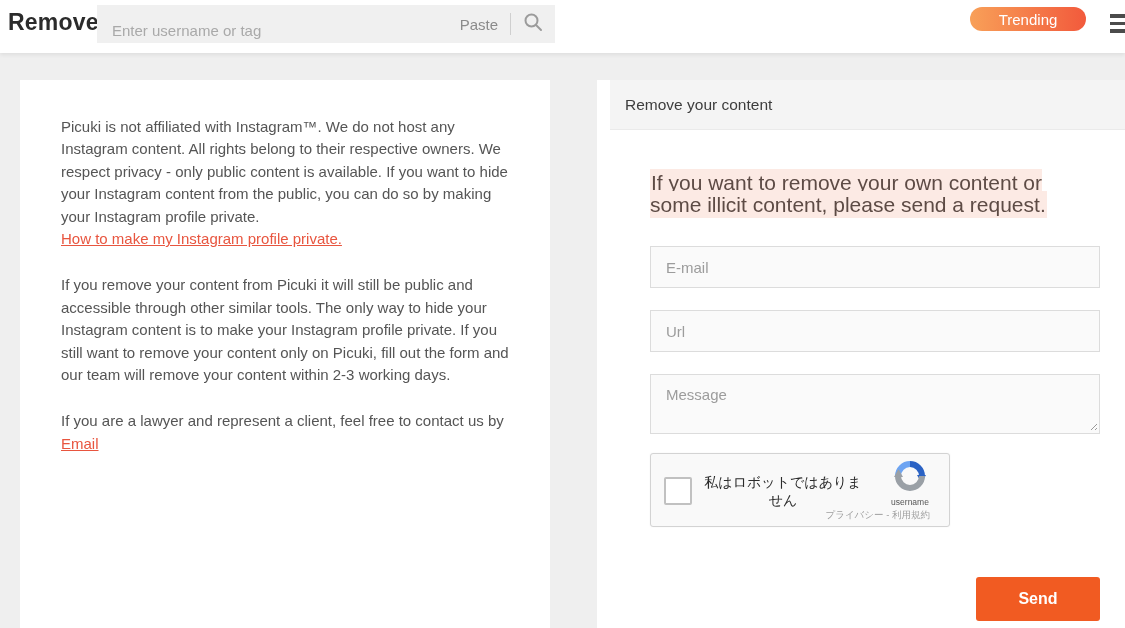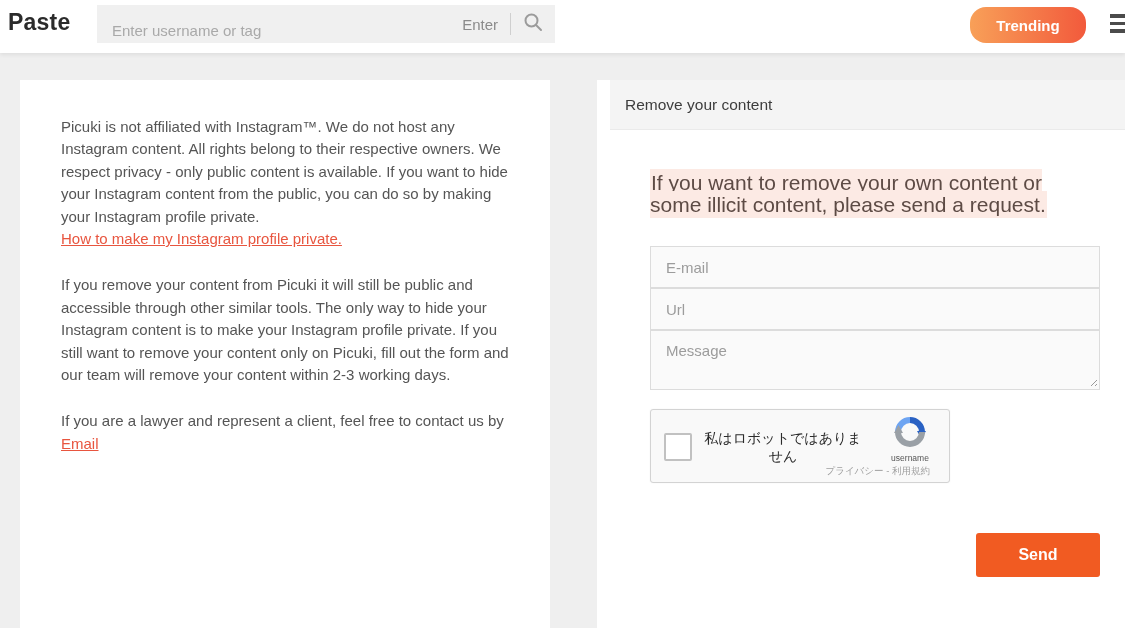"Paste" div.logo { text: Paste -> Remove }
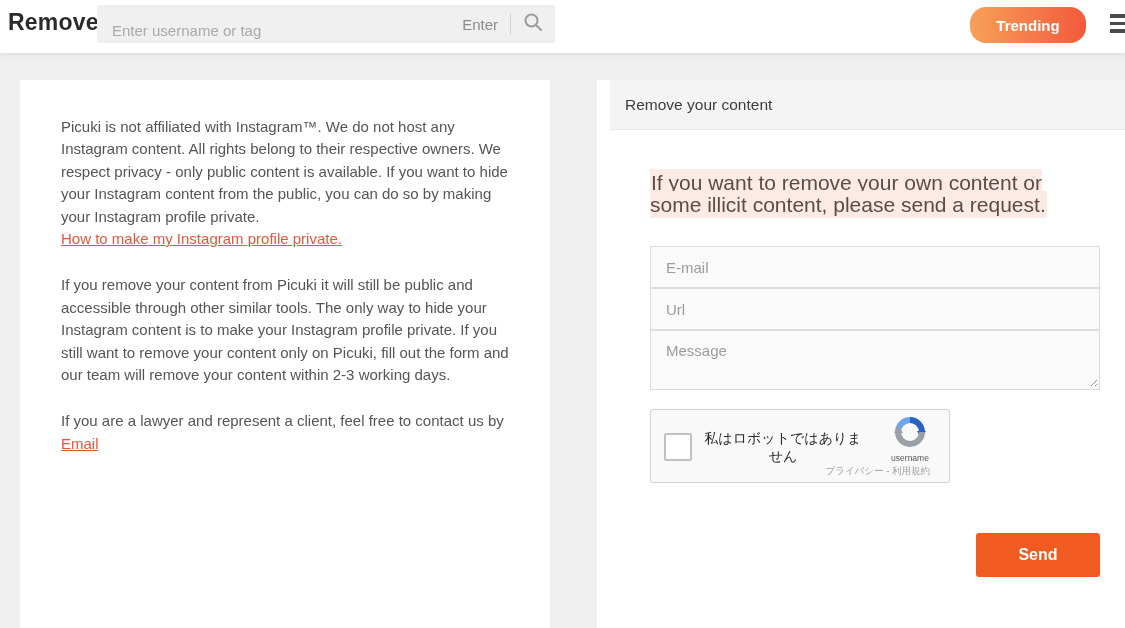"Enter" span.paste-btn { text: Enter -> Paste }
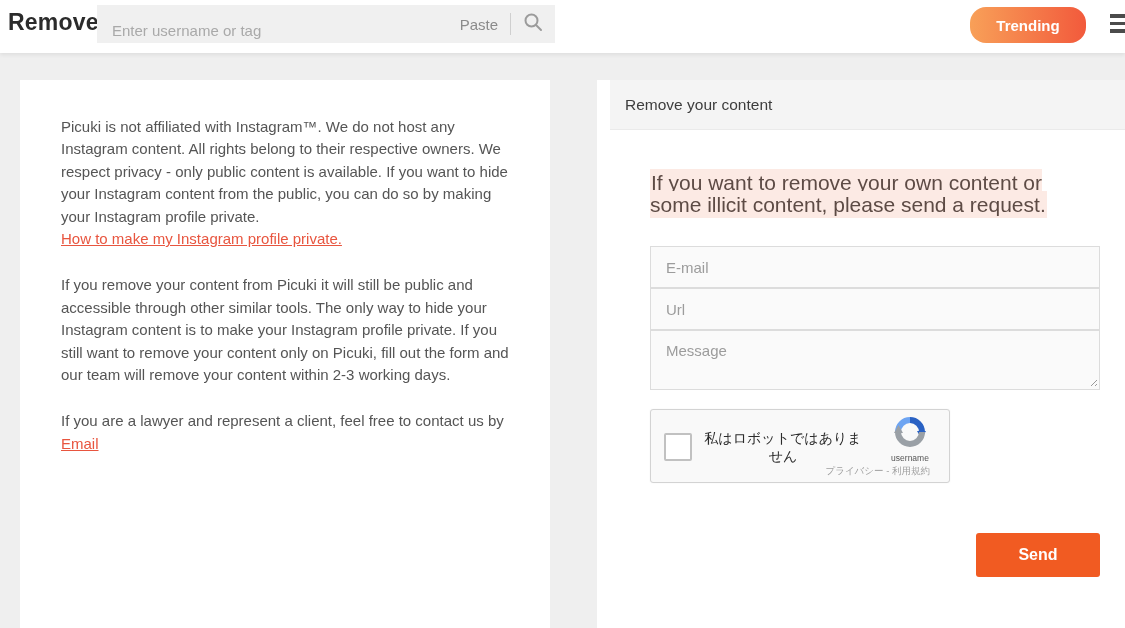"Trending" .trending-btn { font-weight: bold -> normal; height: 36px -> 24px }
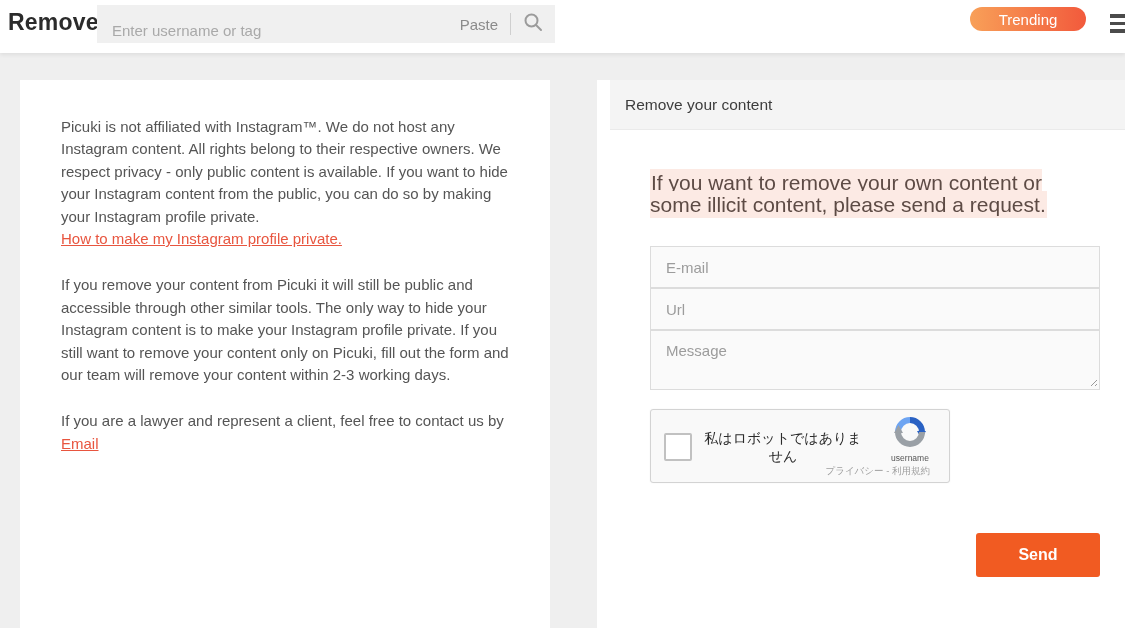"E-mail" input.field { margin-bottom: none -> 22px }
